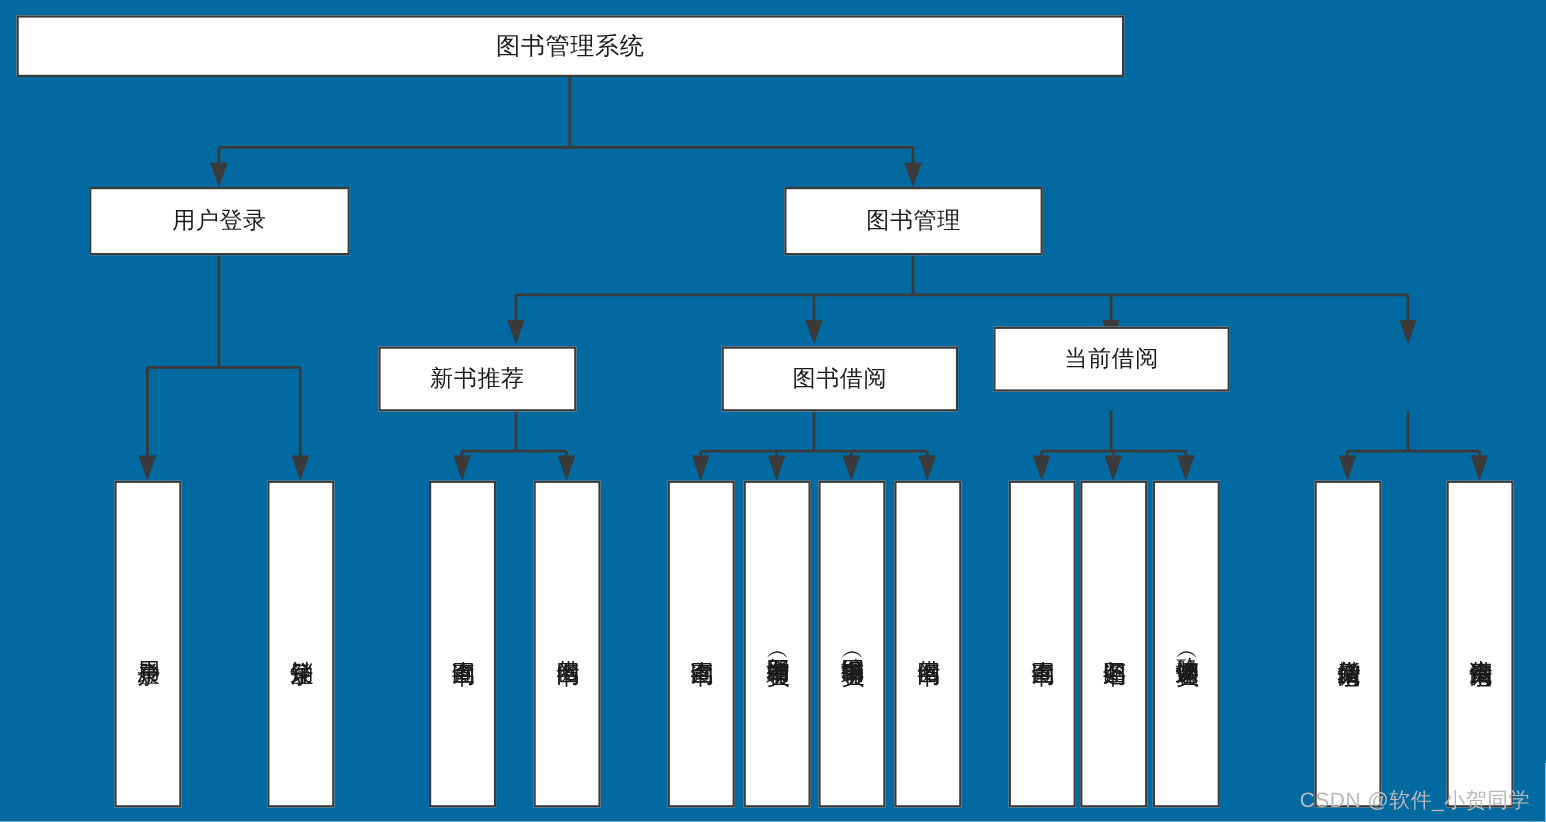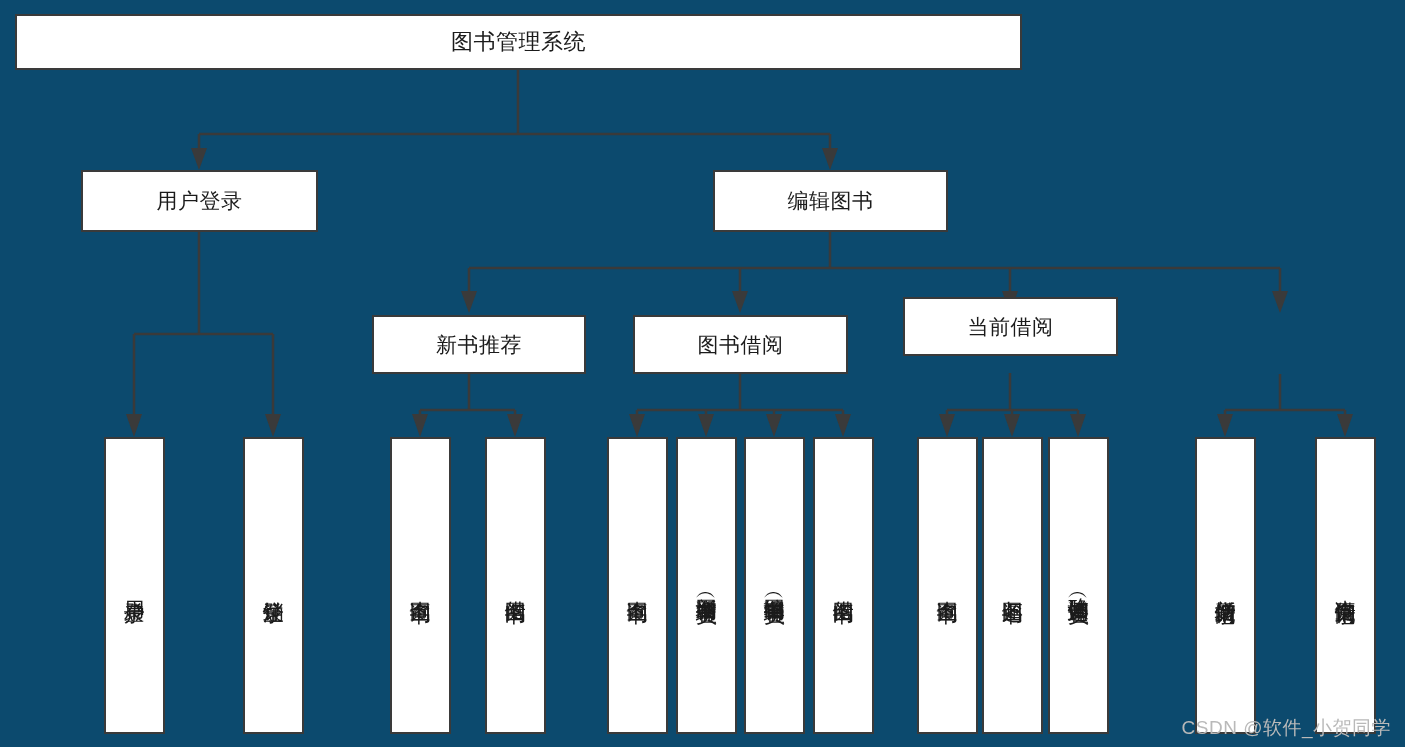"图书管理系统" #canvas { background: #0c4a6e -> #0369a1 }
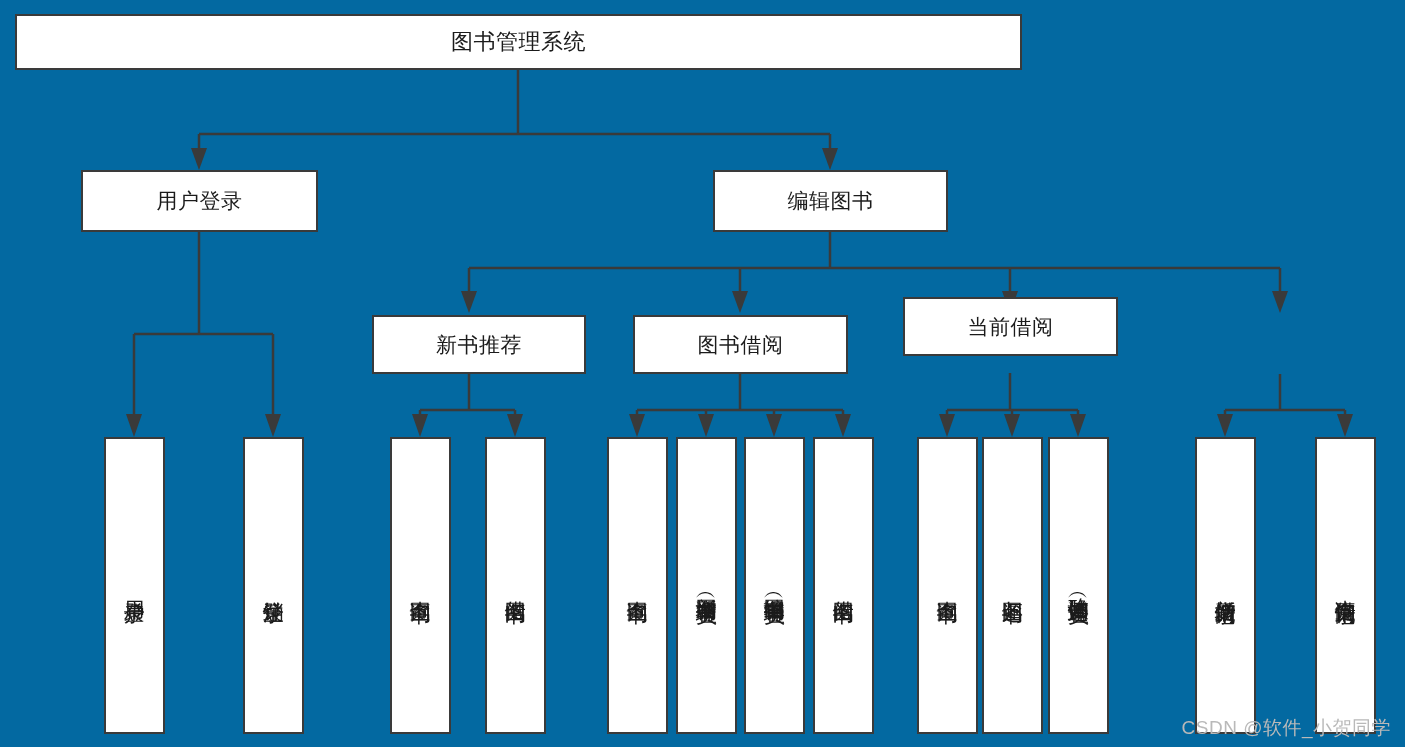"编辑图书" span { text: 编辑图书 -> 图书管理 }
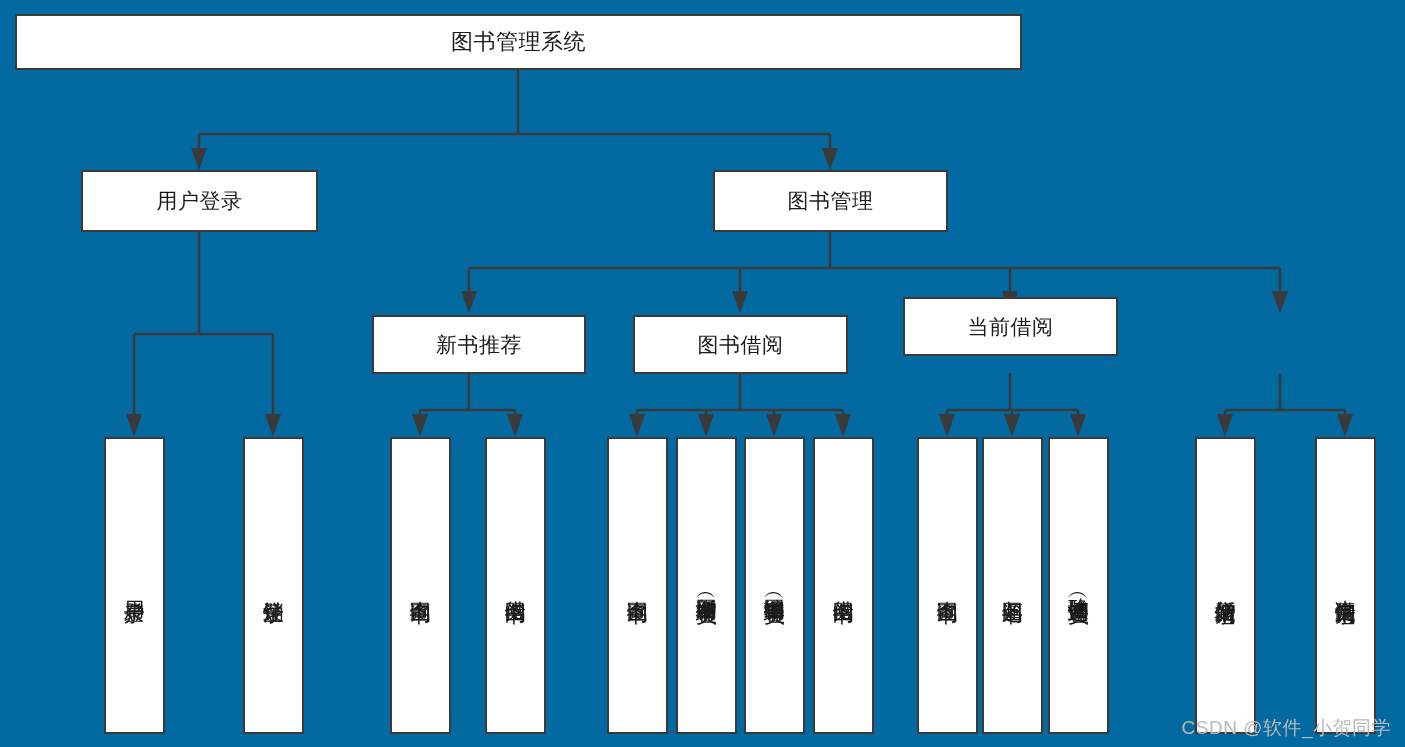"新书推荐" div.node { left: 372px -> 344px; width: 214px -> 180px }
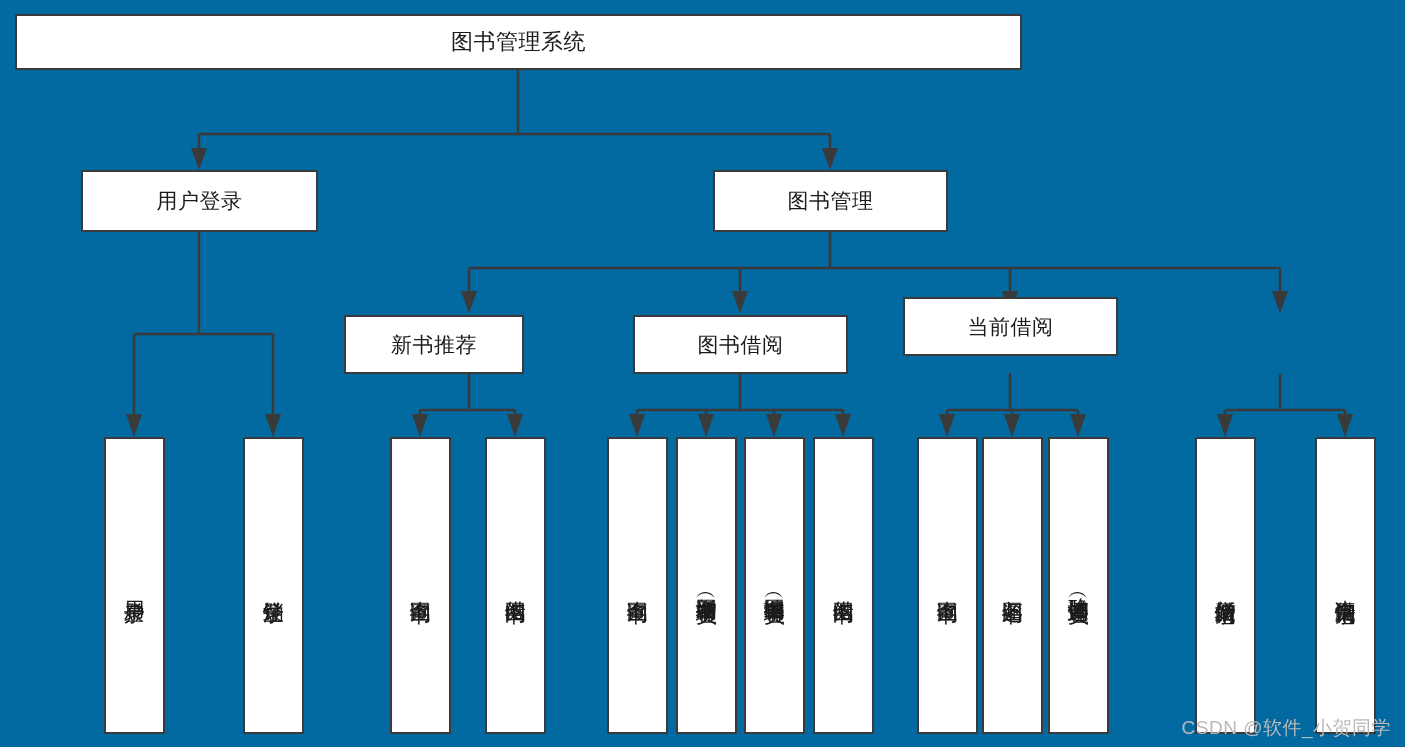"图书借阅" div.node { left: 633px -> 656px }
